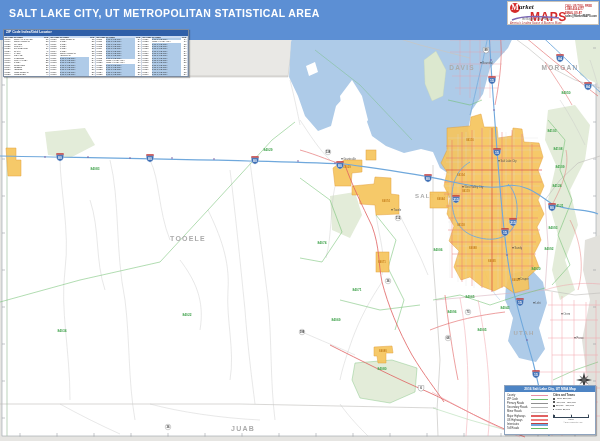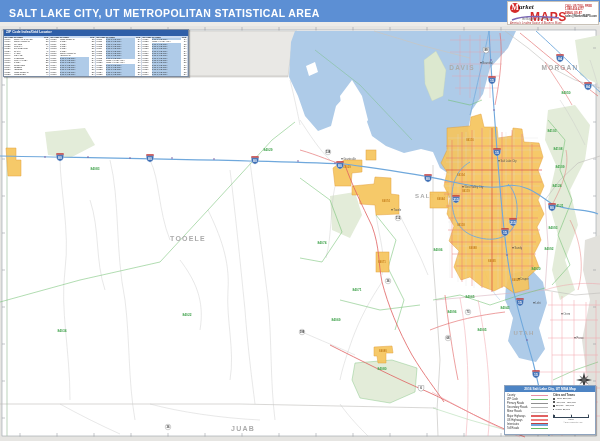"SALT LAKE CITY, UT METROPOLITAN" #header { height: 22px -> 40px }
